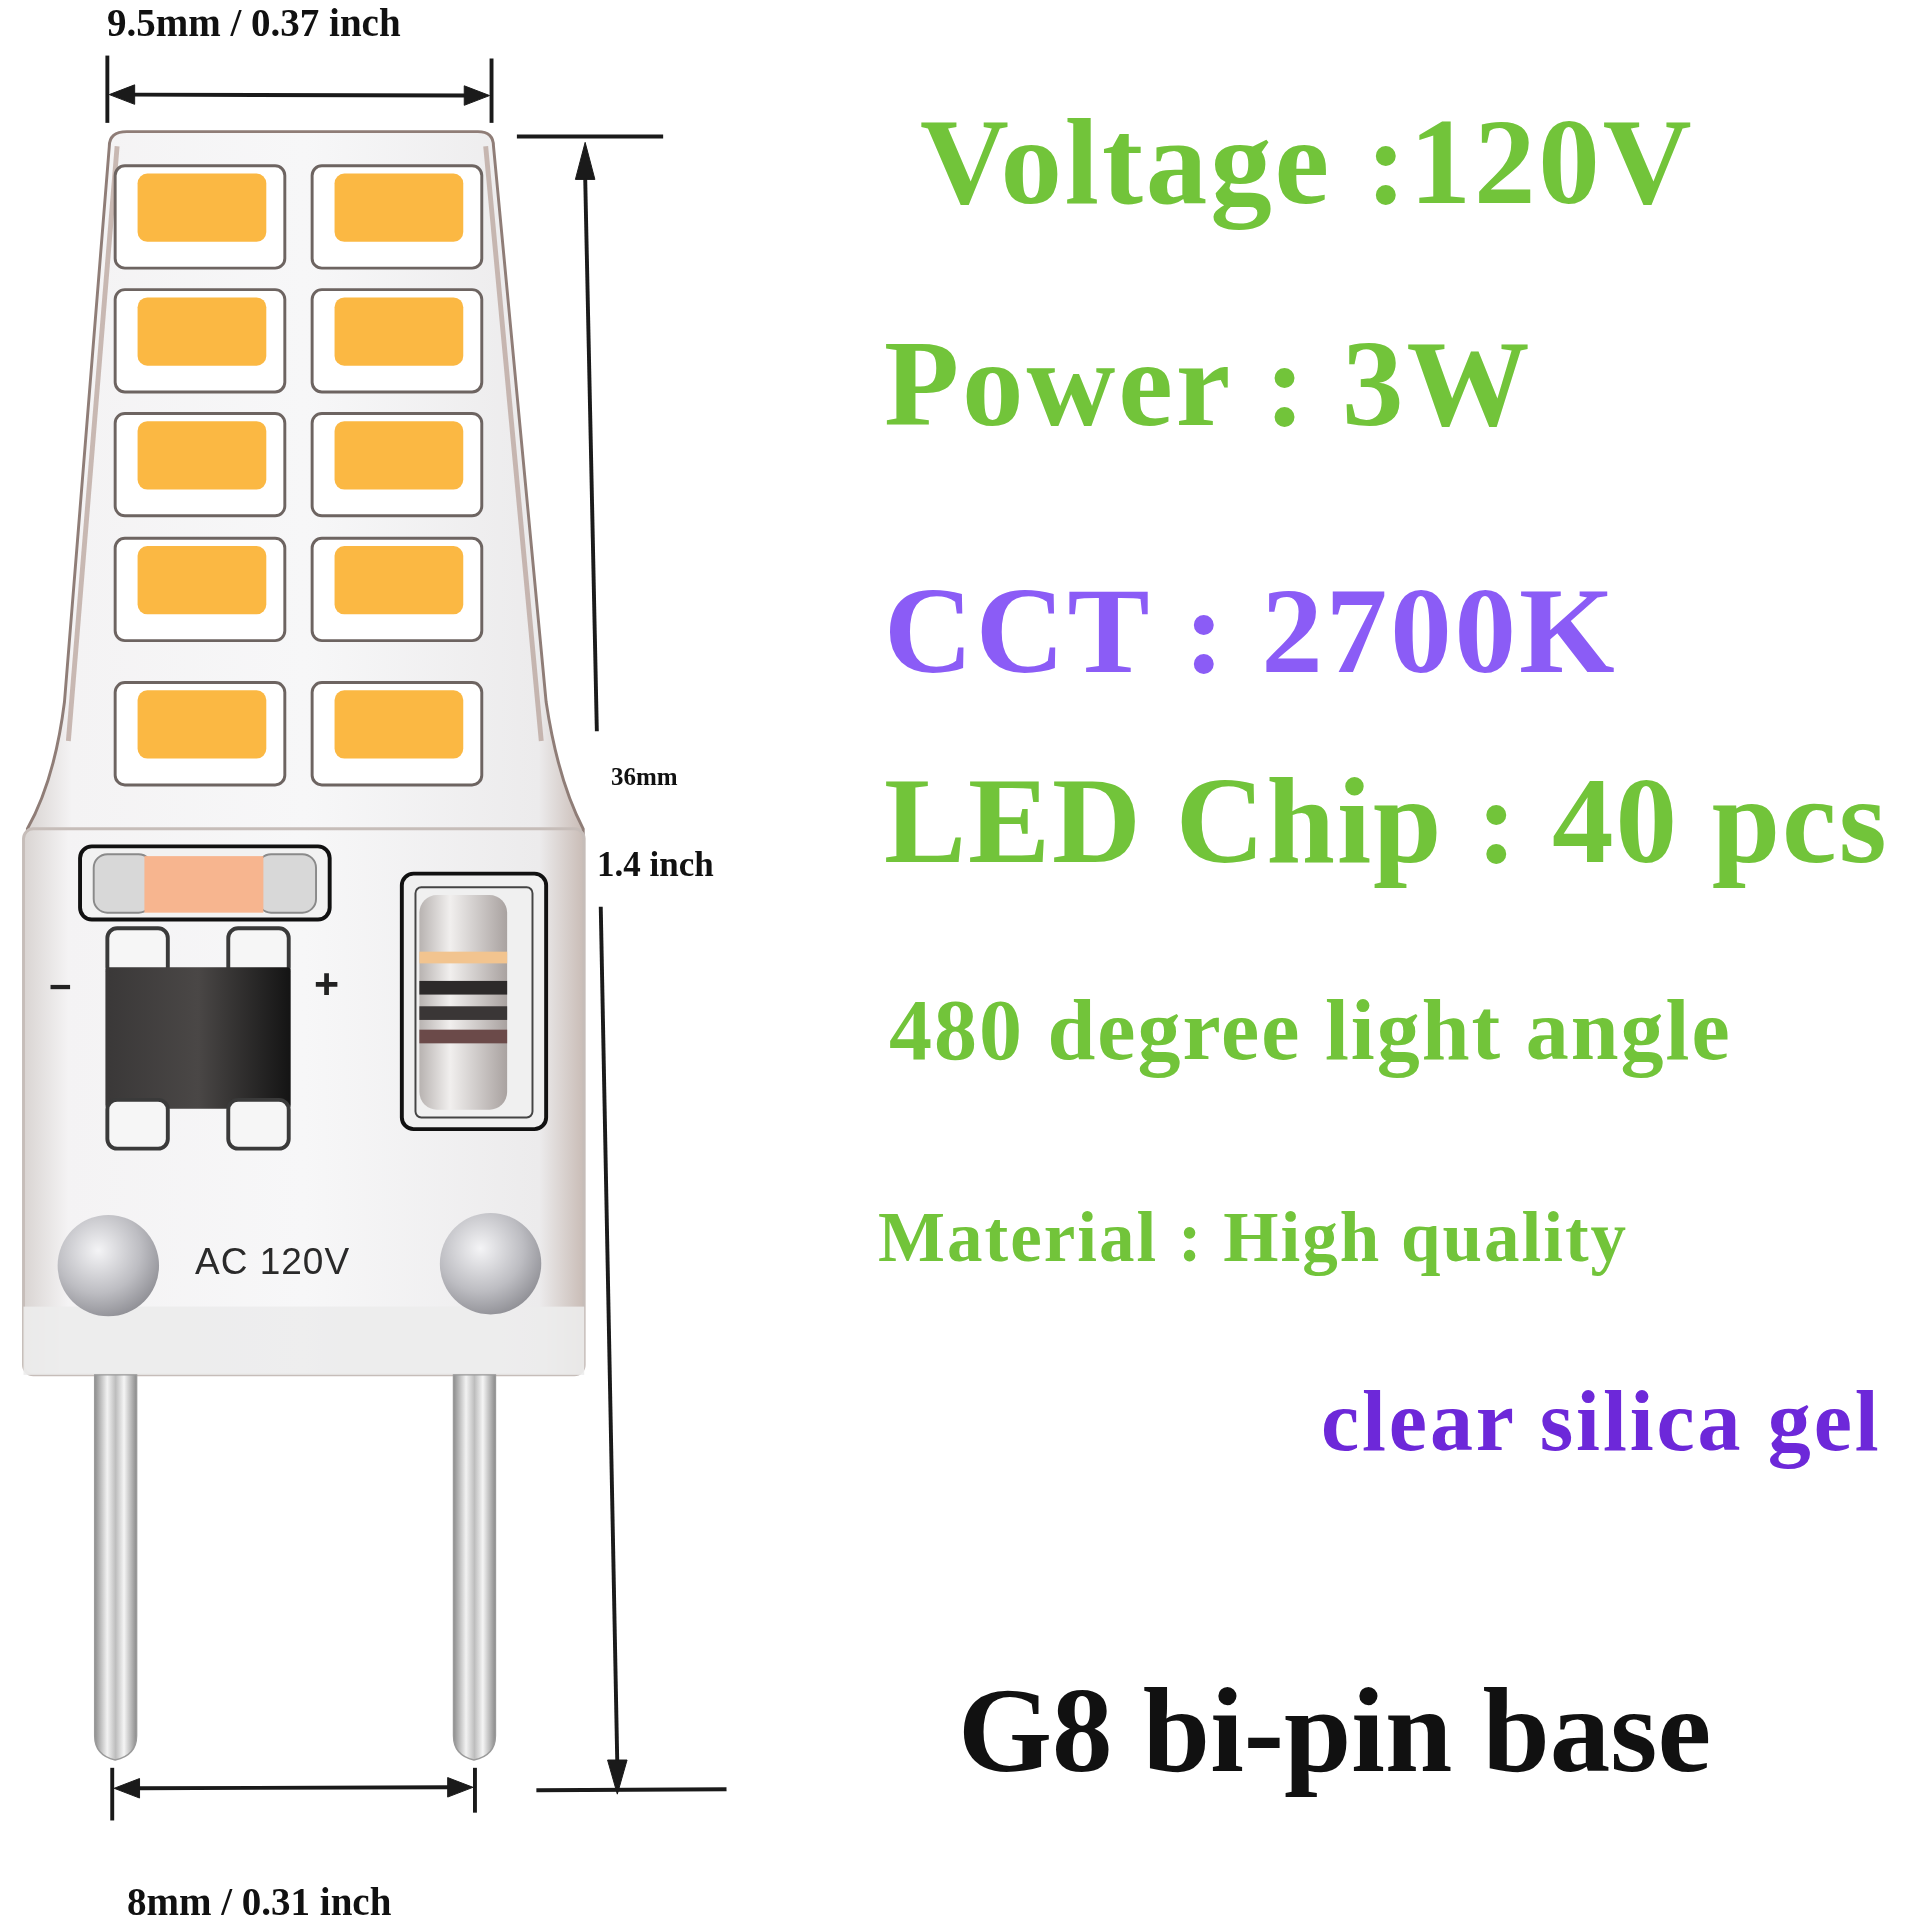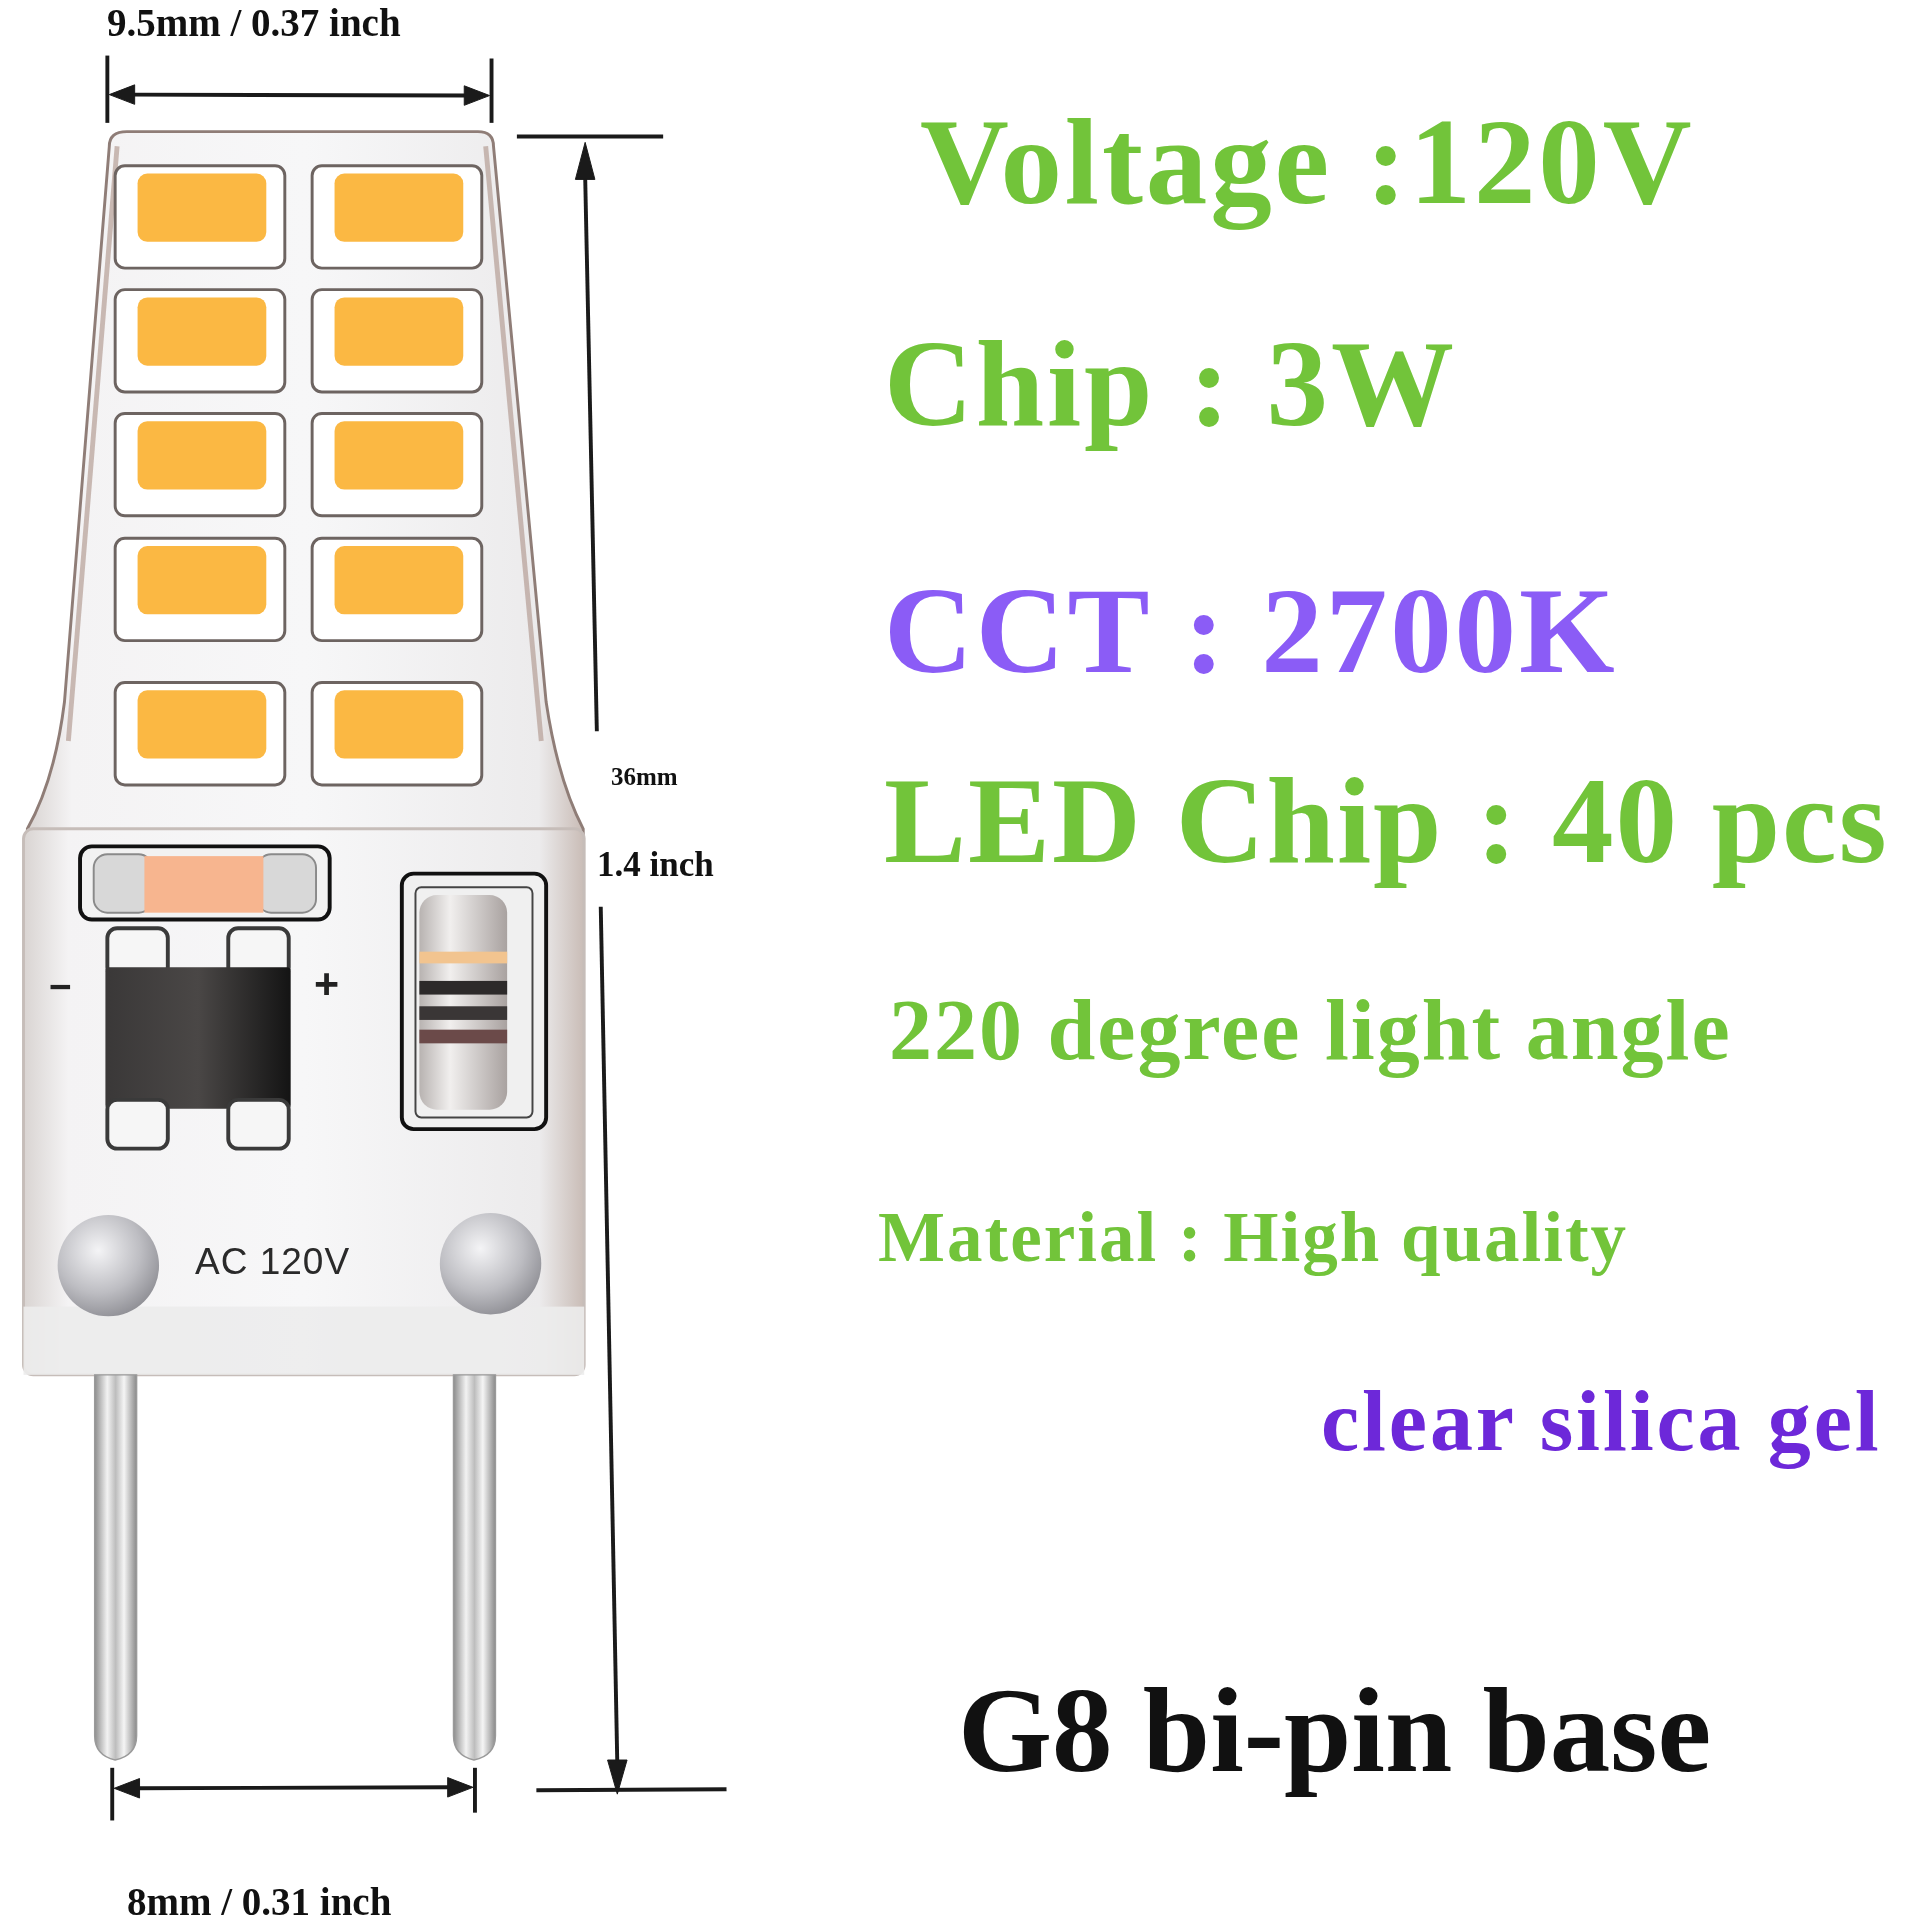"Chip : 3W" div.spec { text: Chip -> Power }
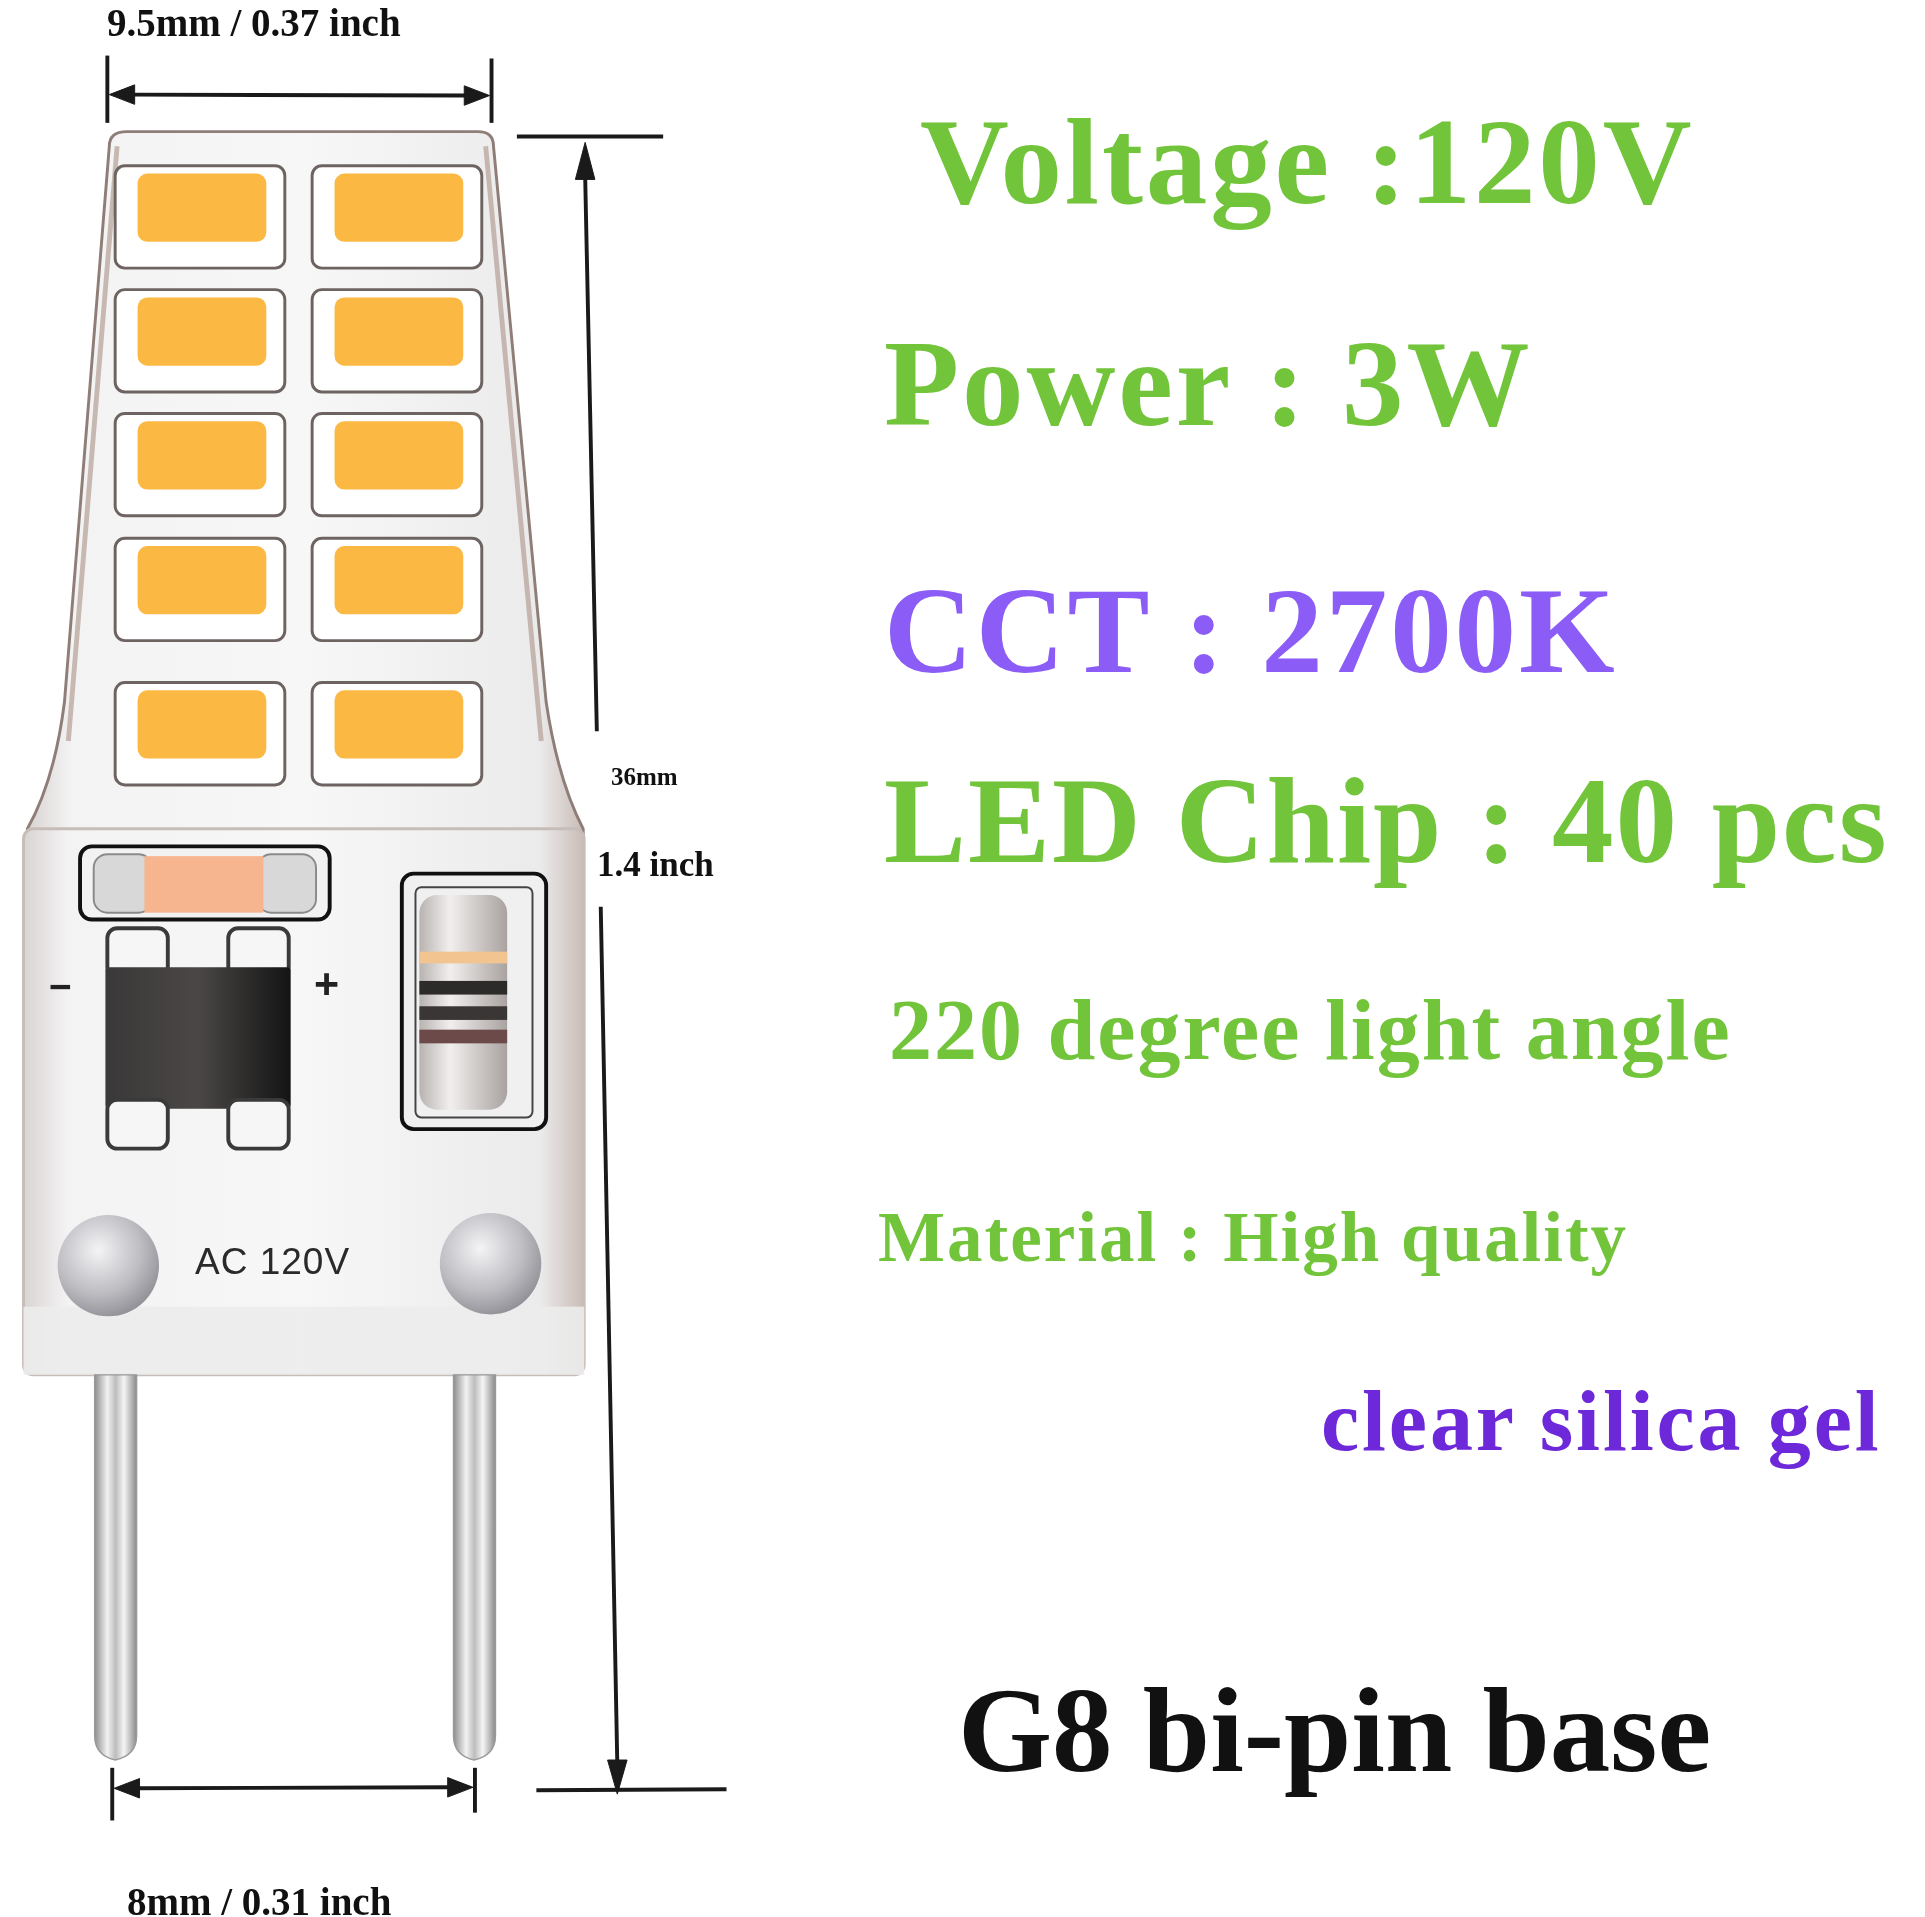"220 degree light angle" div.spec { text: 220 -> 480 }
